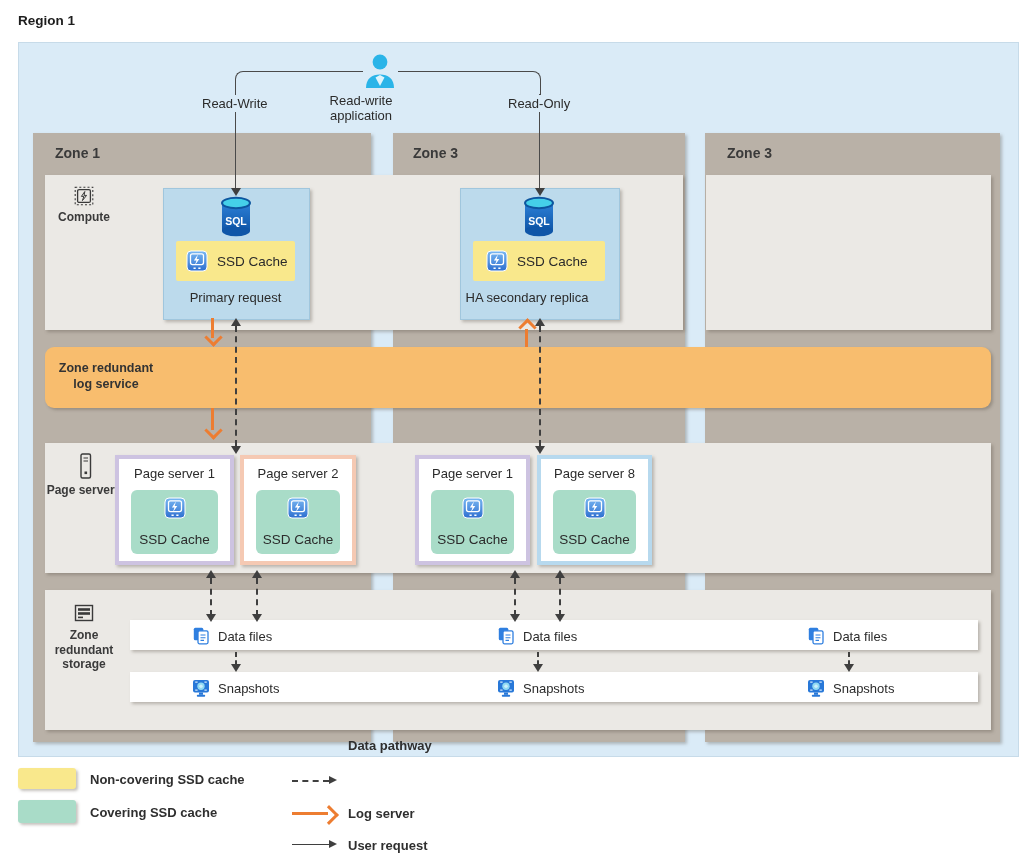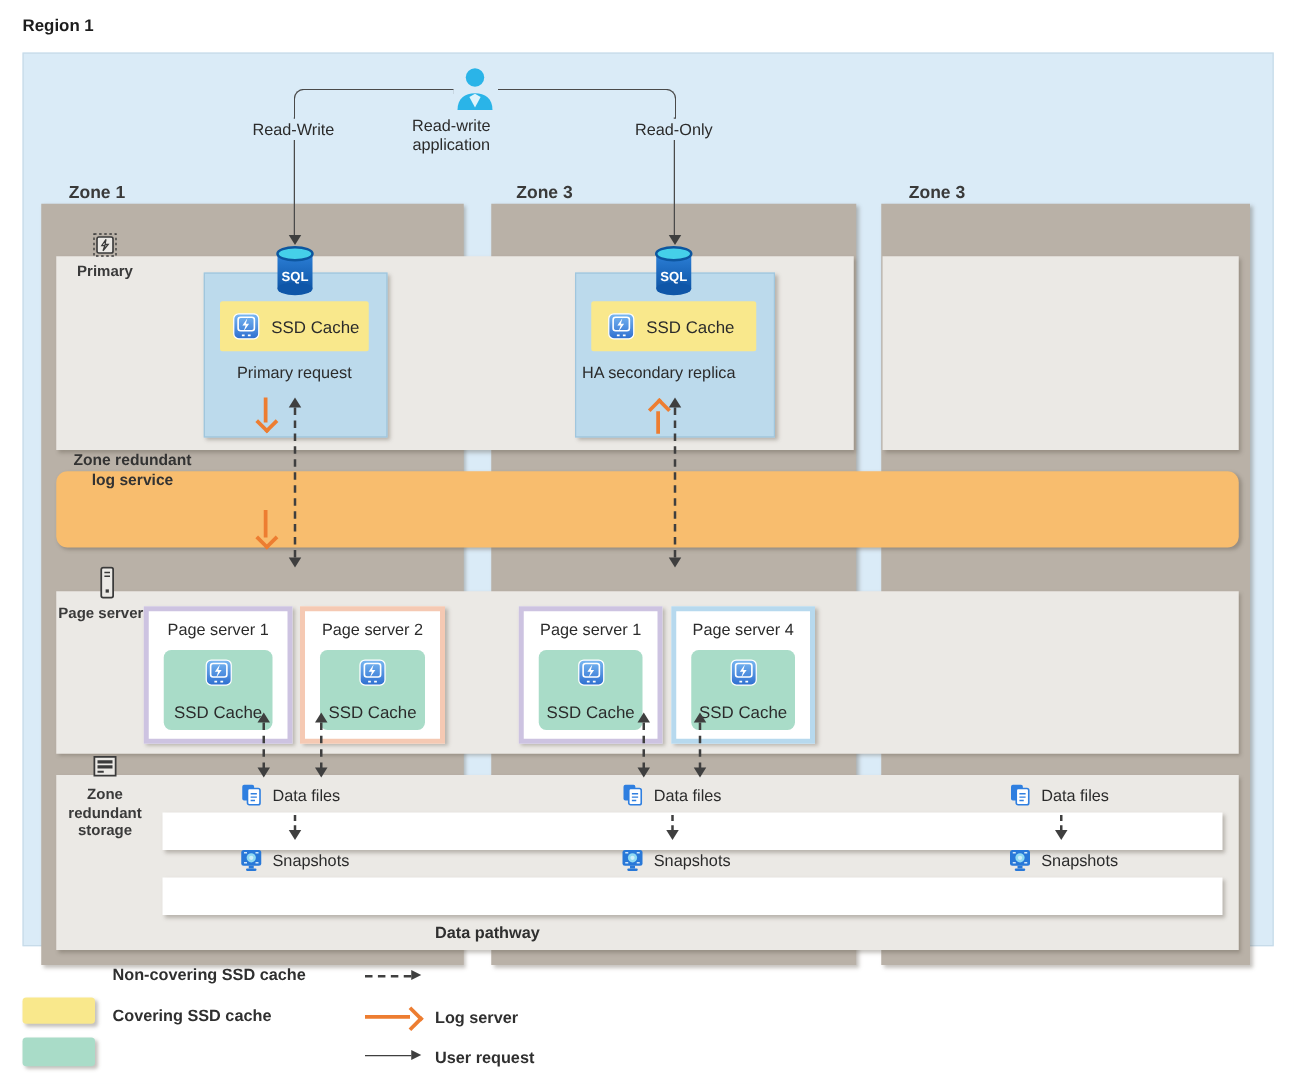"Primary" div.abs { text: Primary -> Compute }
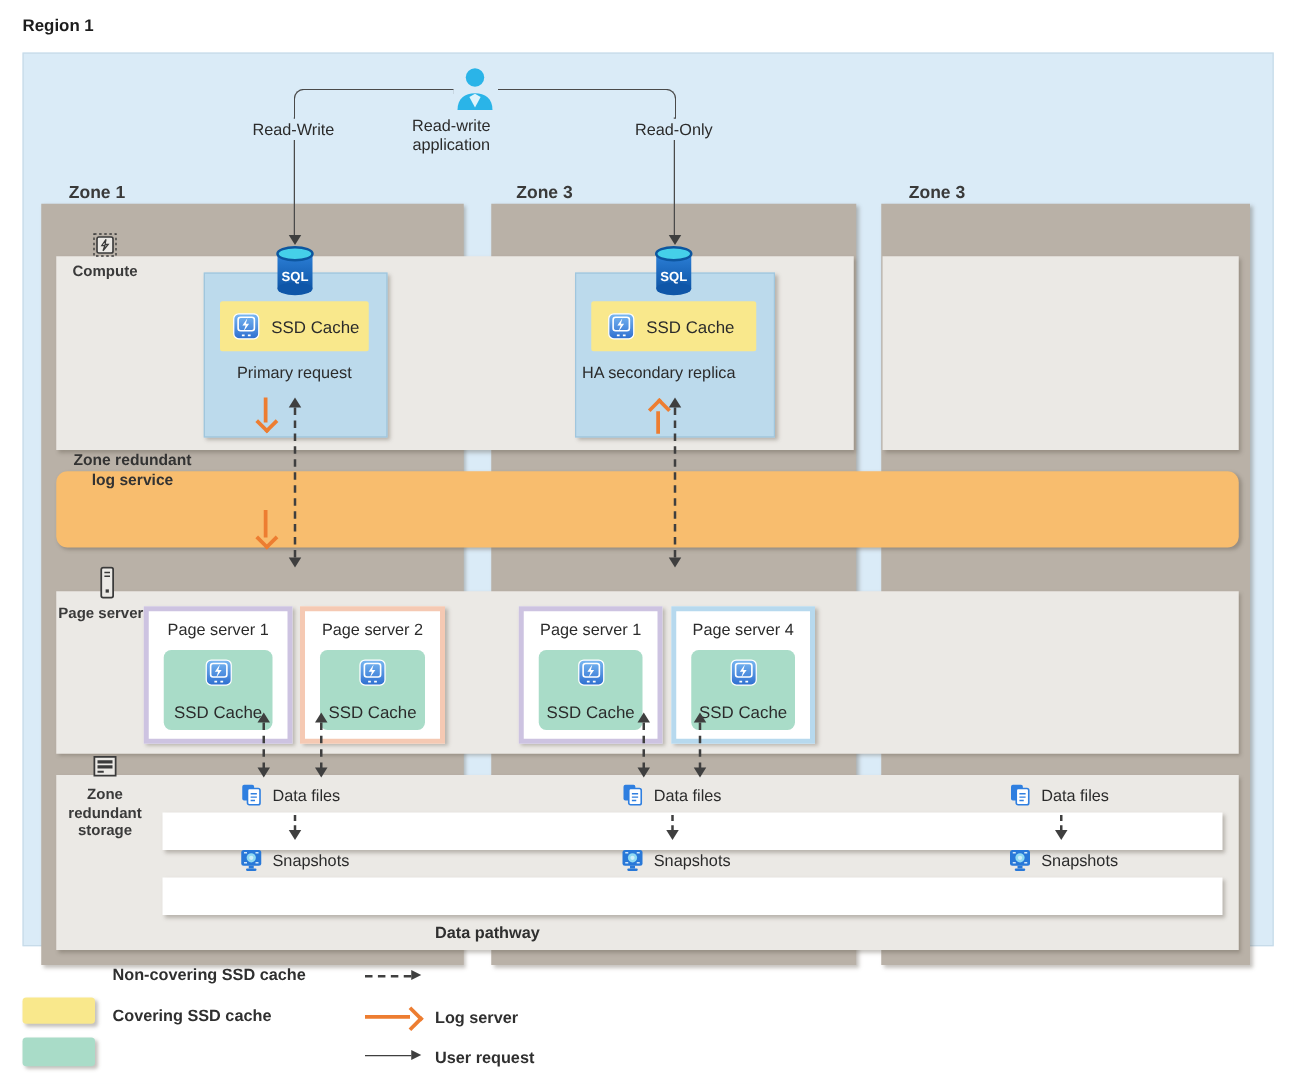"Page server 1" .sh { margin-top: 30px -> none }
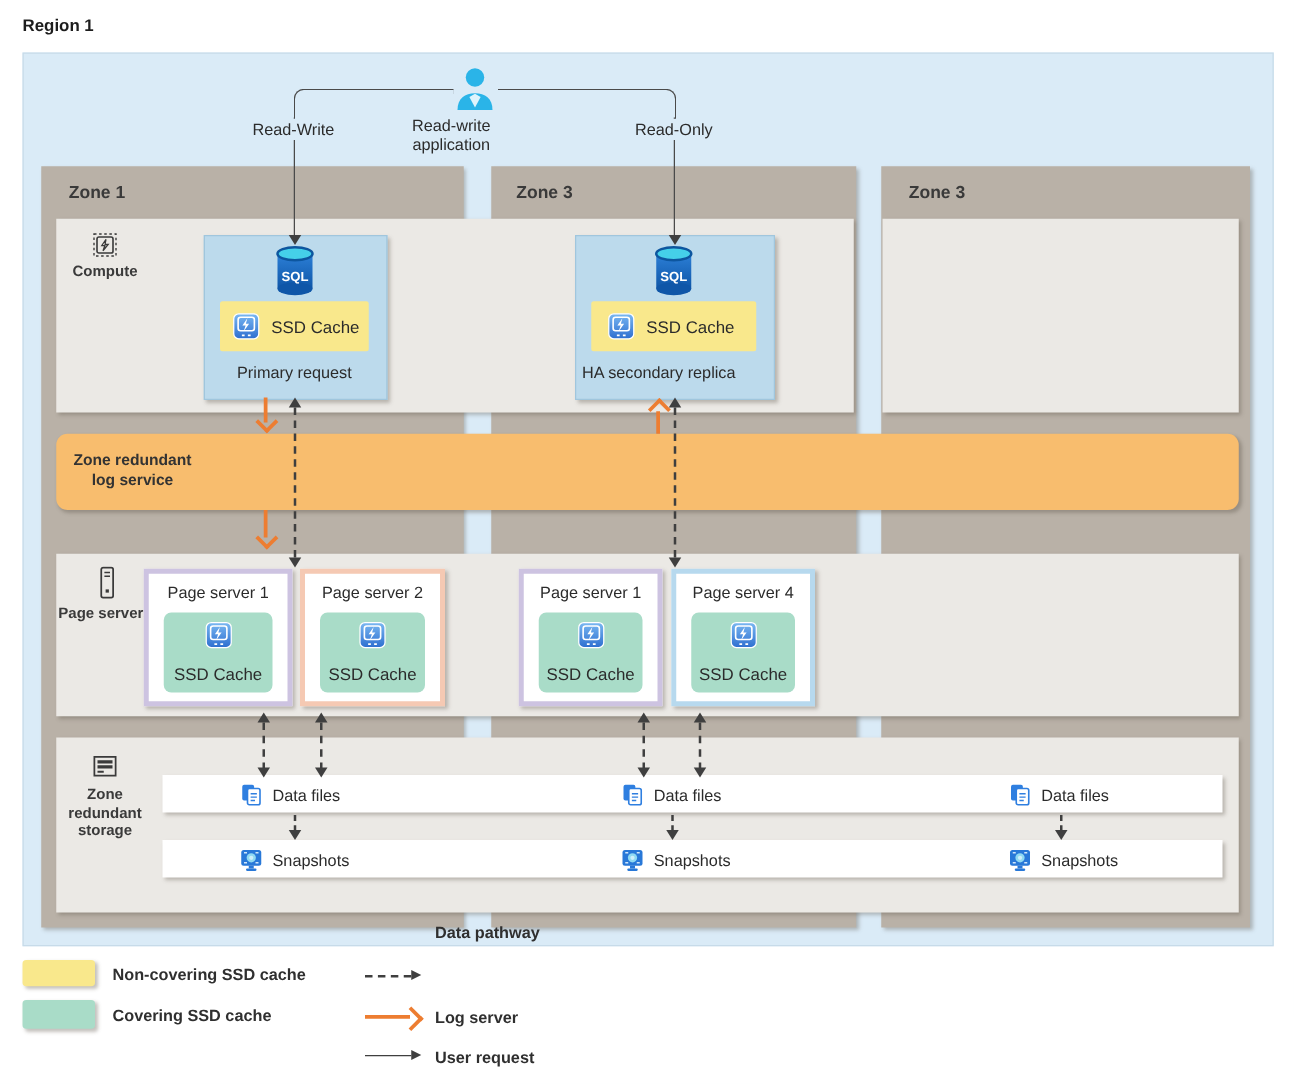"Page server 4" div.ctr { text: 4 -> 8 }
